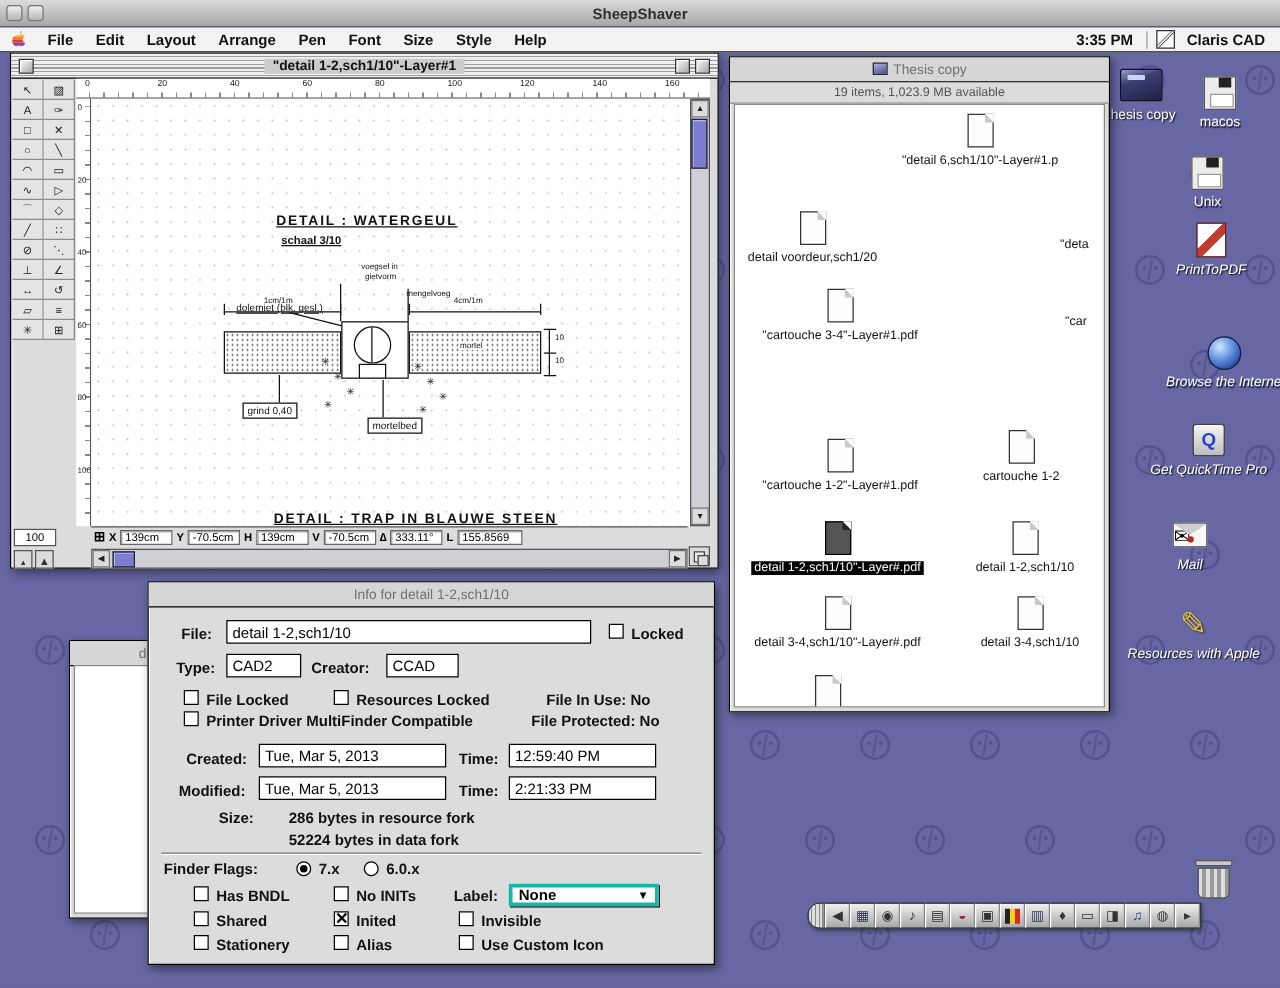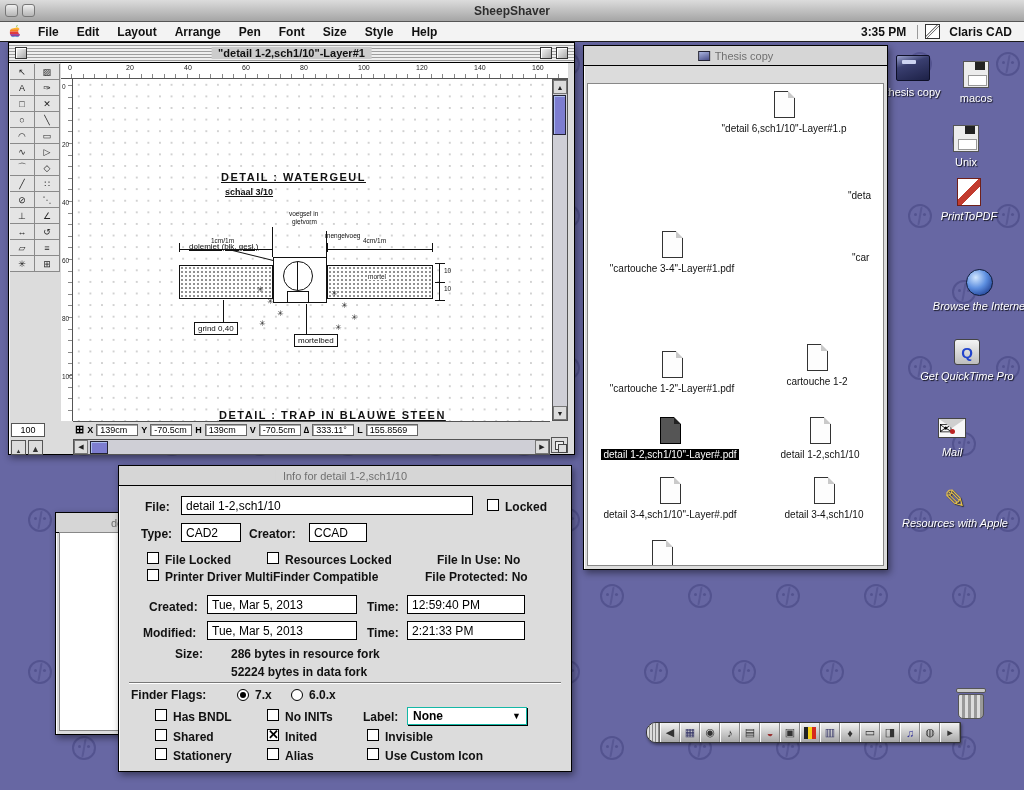"19 items, 1,023.9 MB available" div.fstatus { html: none -> <div>19 items, 1,023.9 MB available</div> }
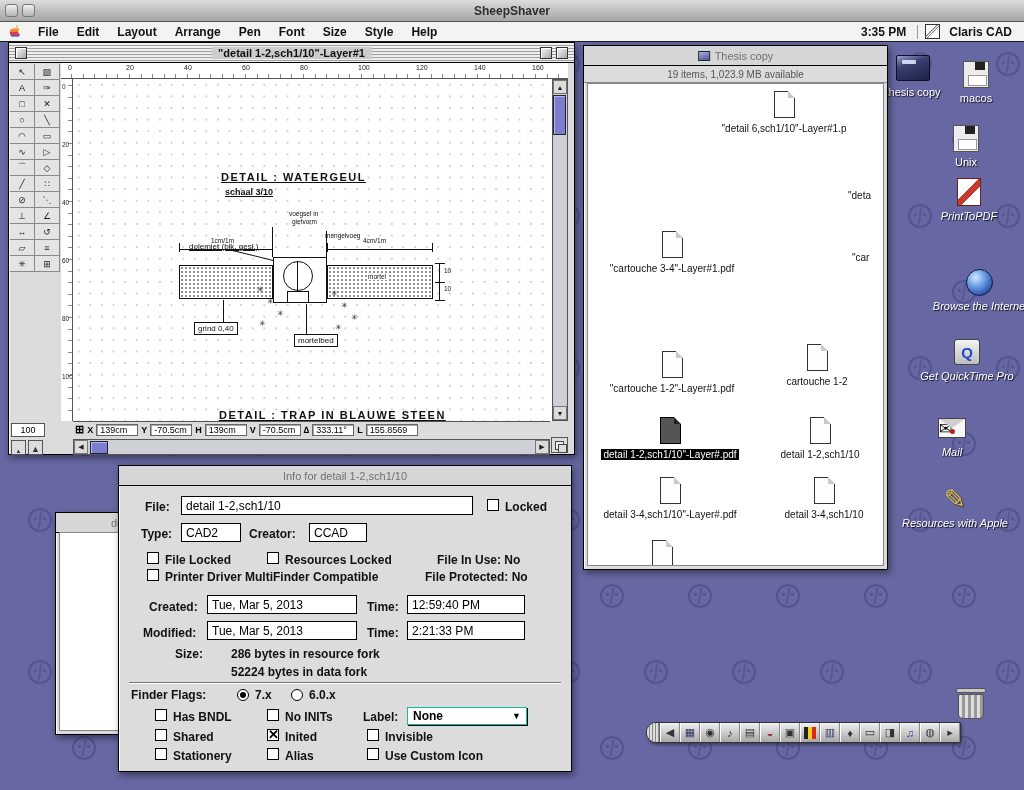"detail voordeur,sch1/20" div.fitem { html: none -> <div><div></div><span>detail voordeur,sch1/20</span></div> }
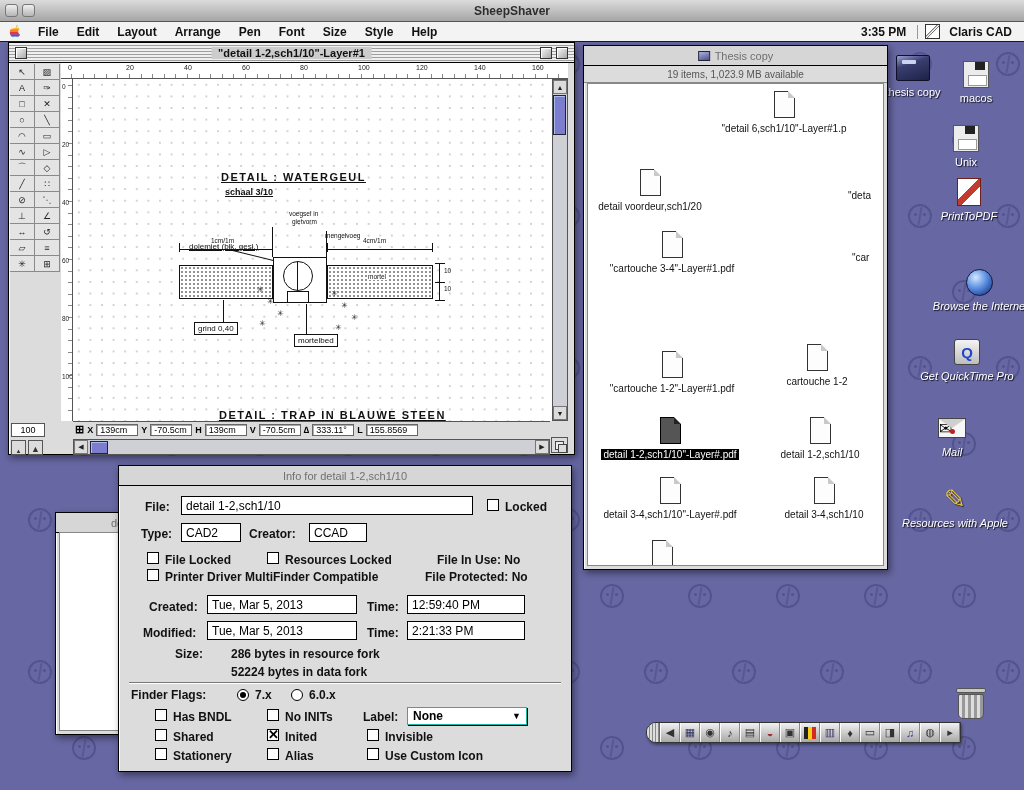"None" .popup { border: 1px solid #14b8a6 -> 3px solid #14b8a6 }
